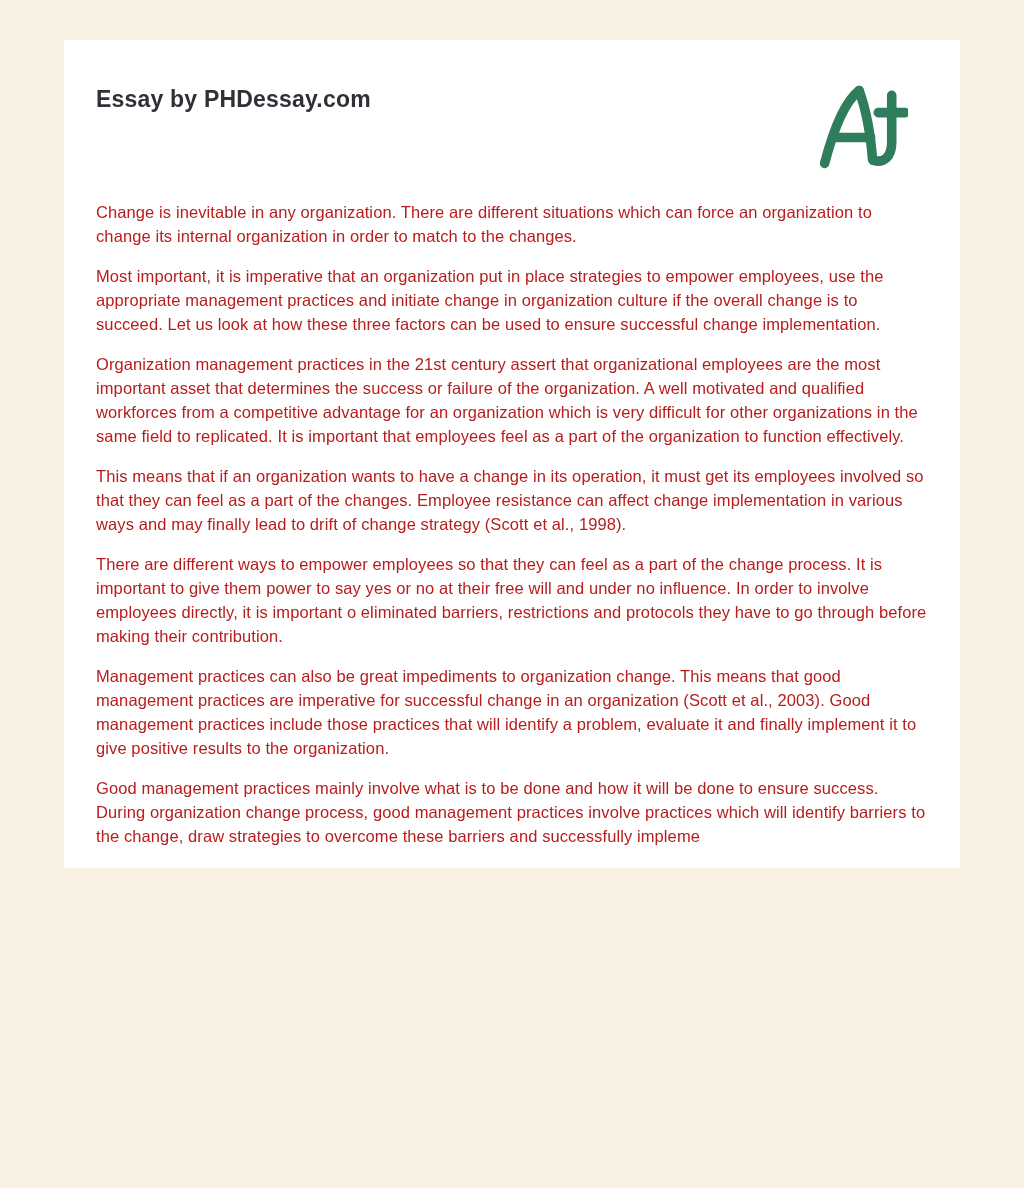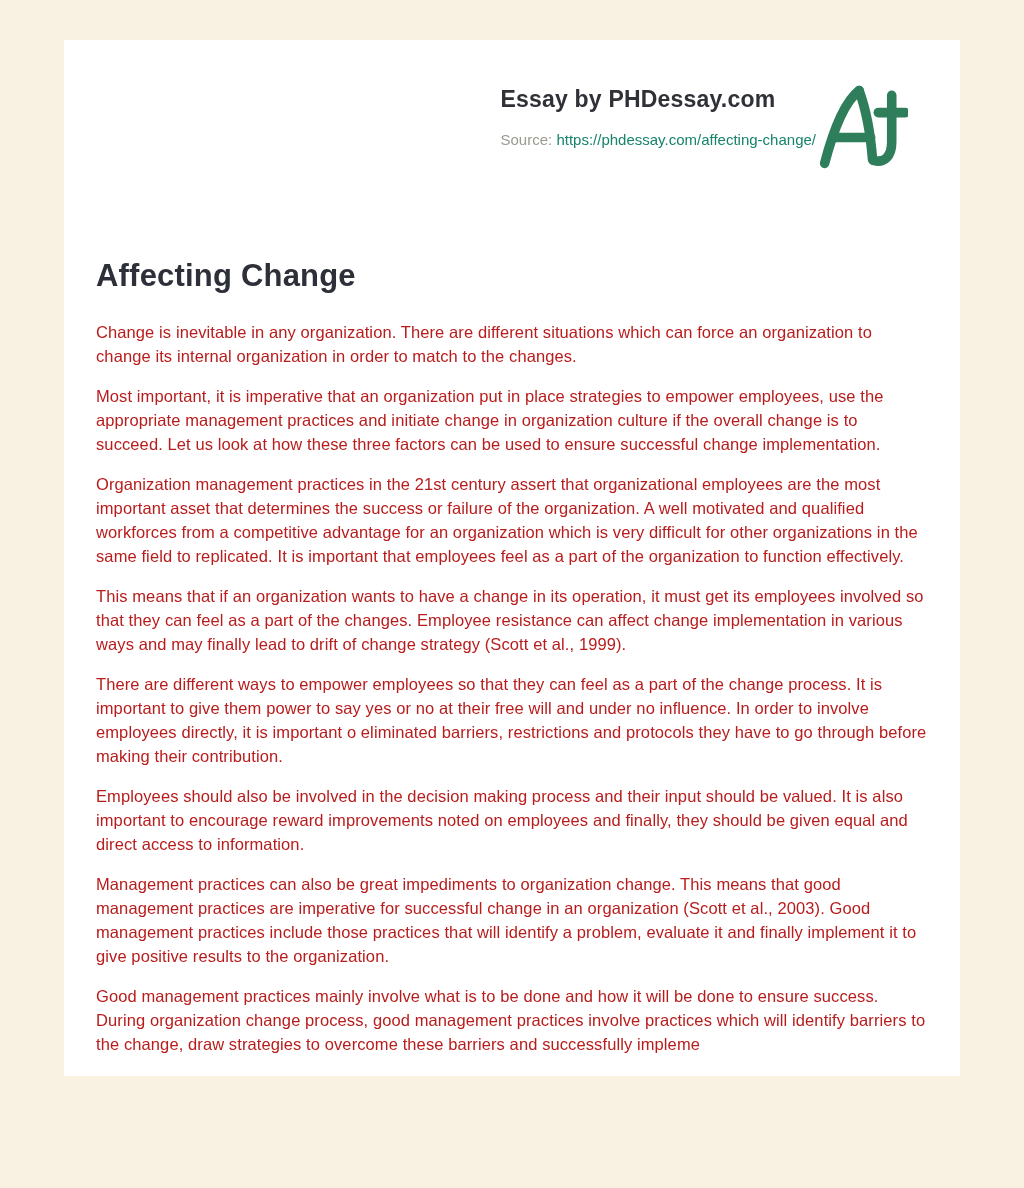"Essay by PHDessay.com" .card-header { justify-content: flex-end -> space-between }
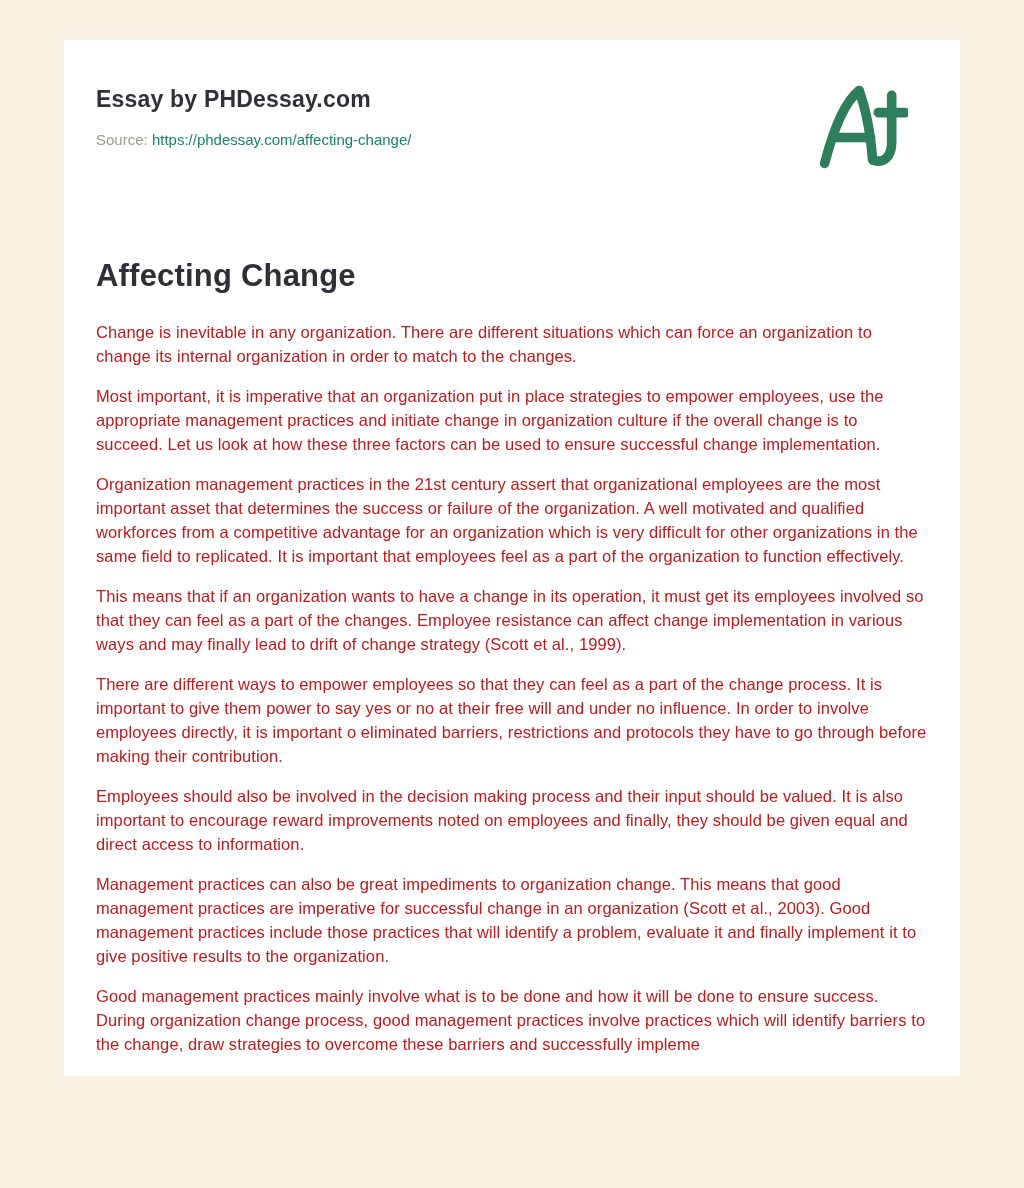"Source:" p.source-line { html: <p> <span>Source:</span> <a>https://phdessay.com/affecting-change/</a> </p> -> none }
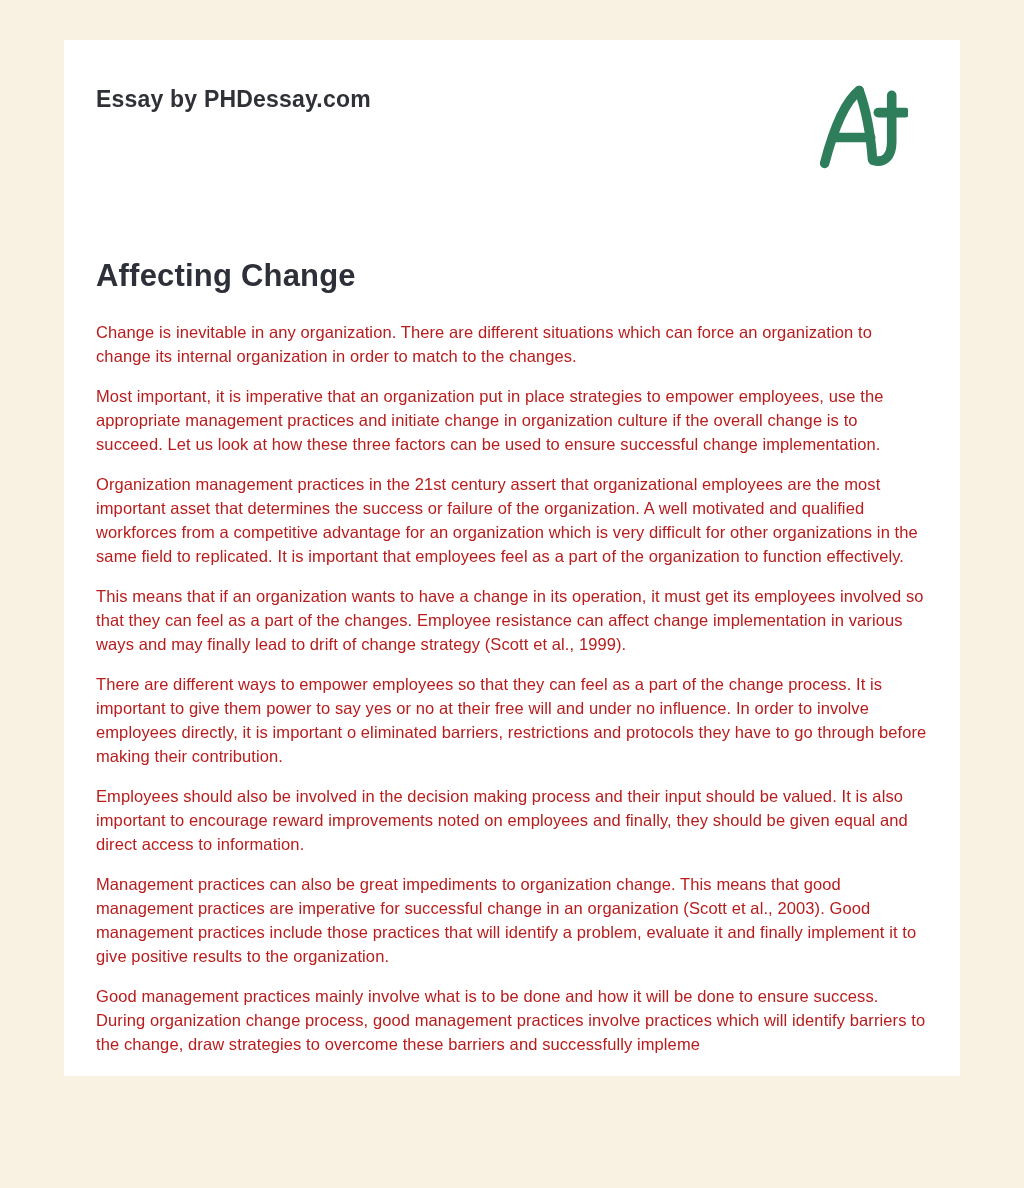"Affecting Change" h2.essay-title { html: <h2>Affecting Change</h2> -> none }
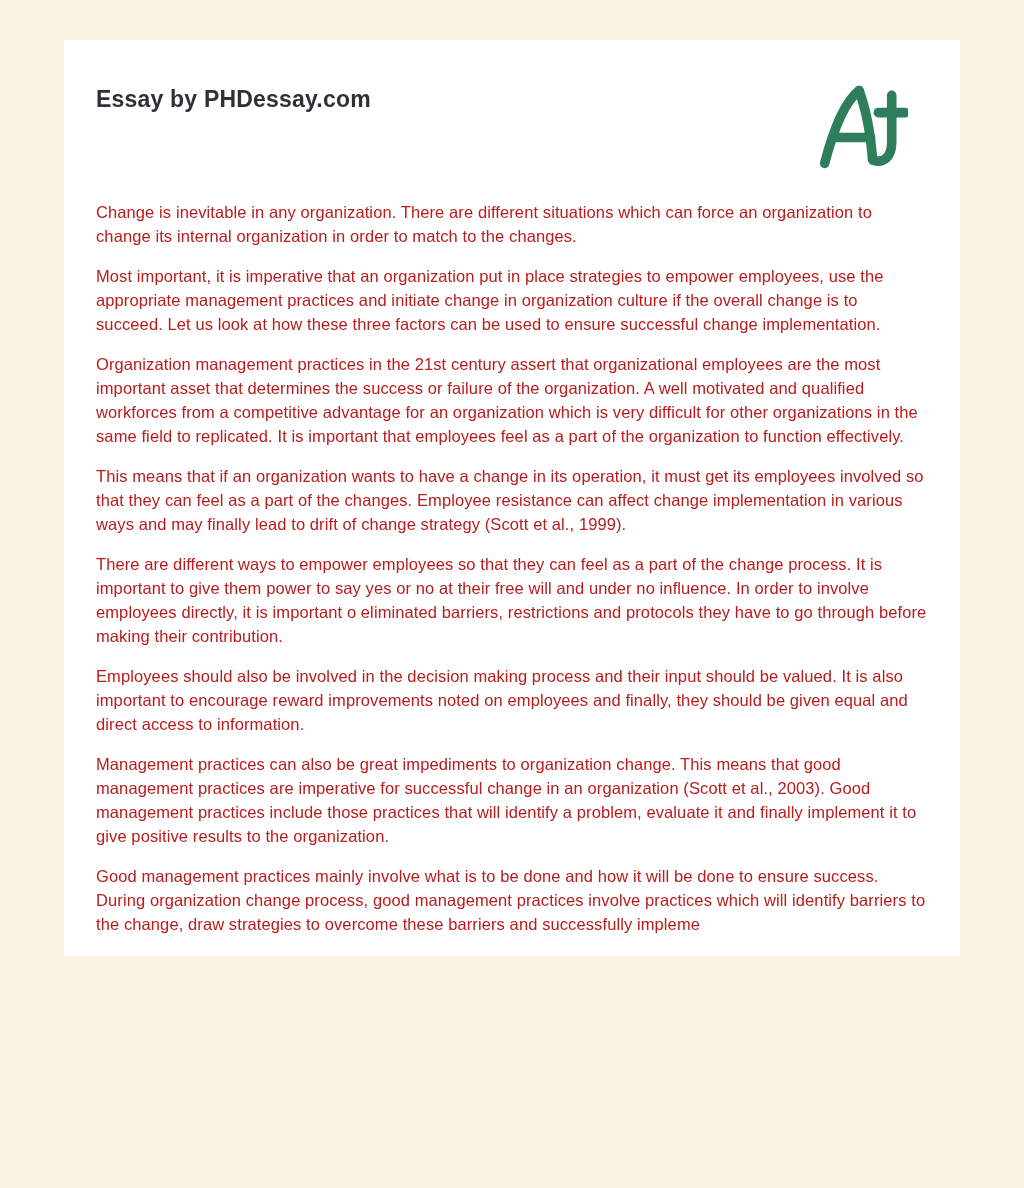"This means that if an" p { text: 1999 -> 1998 }
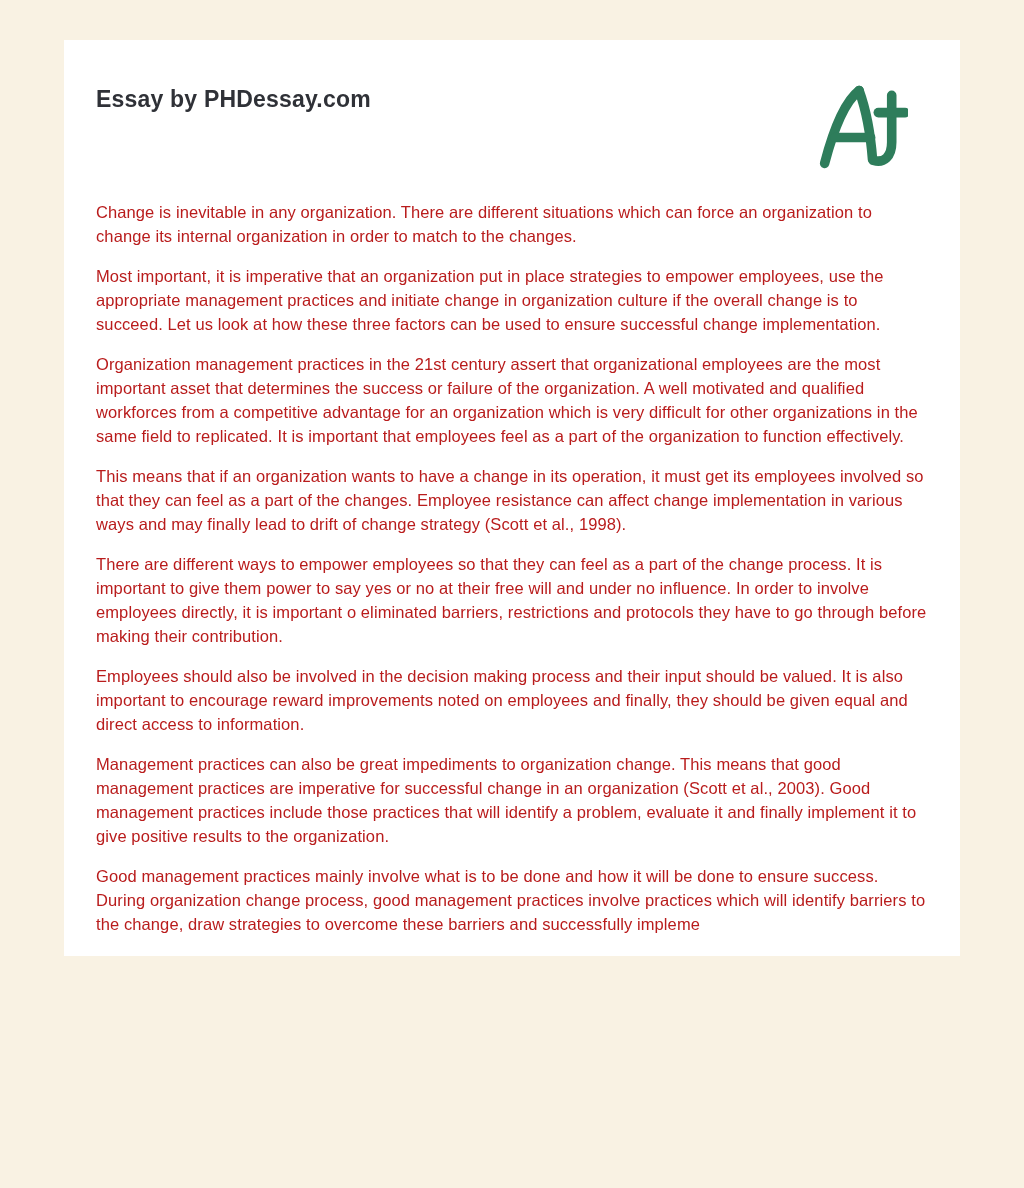"Employees should also be involved" p { html: <p>Employees should also be involved in the decision making process and their input should be valued. It is also important to encourage reward improvements noted on employees and finally, they should be given equal and direct access to information.</p> -> none }
